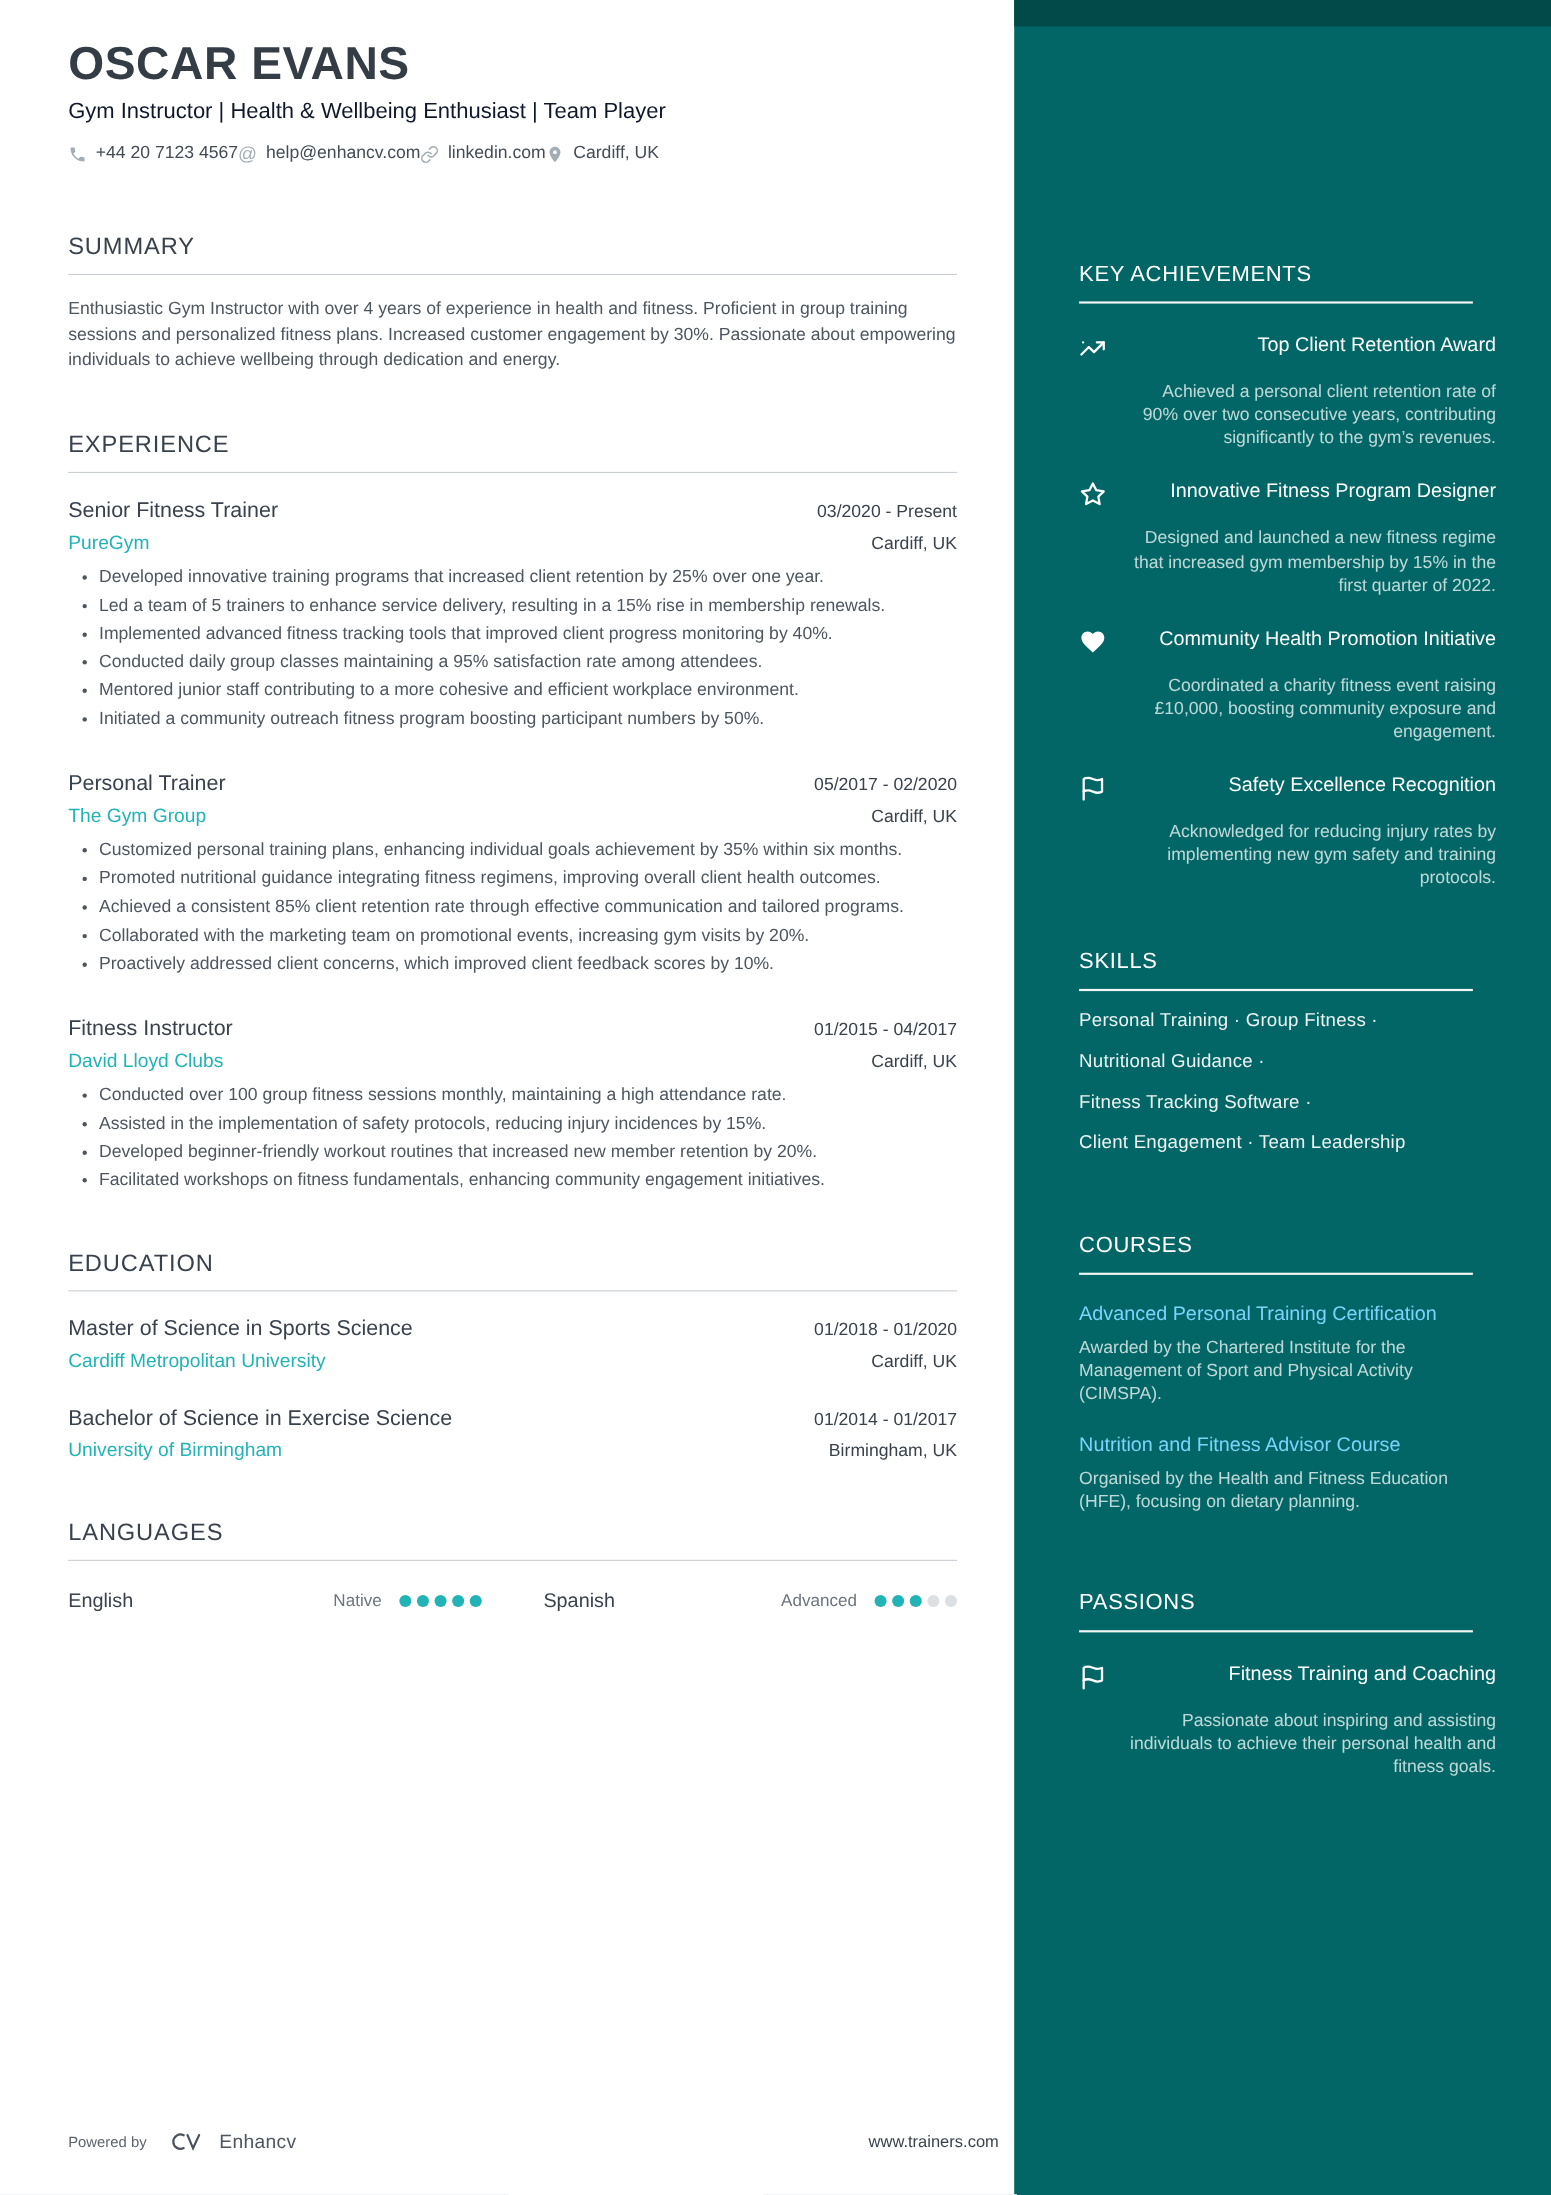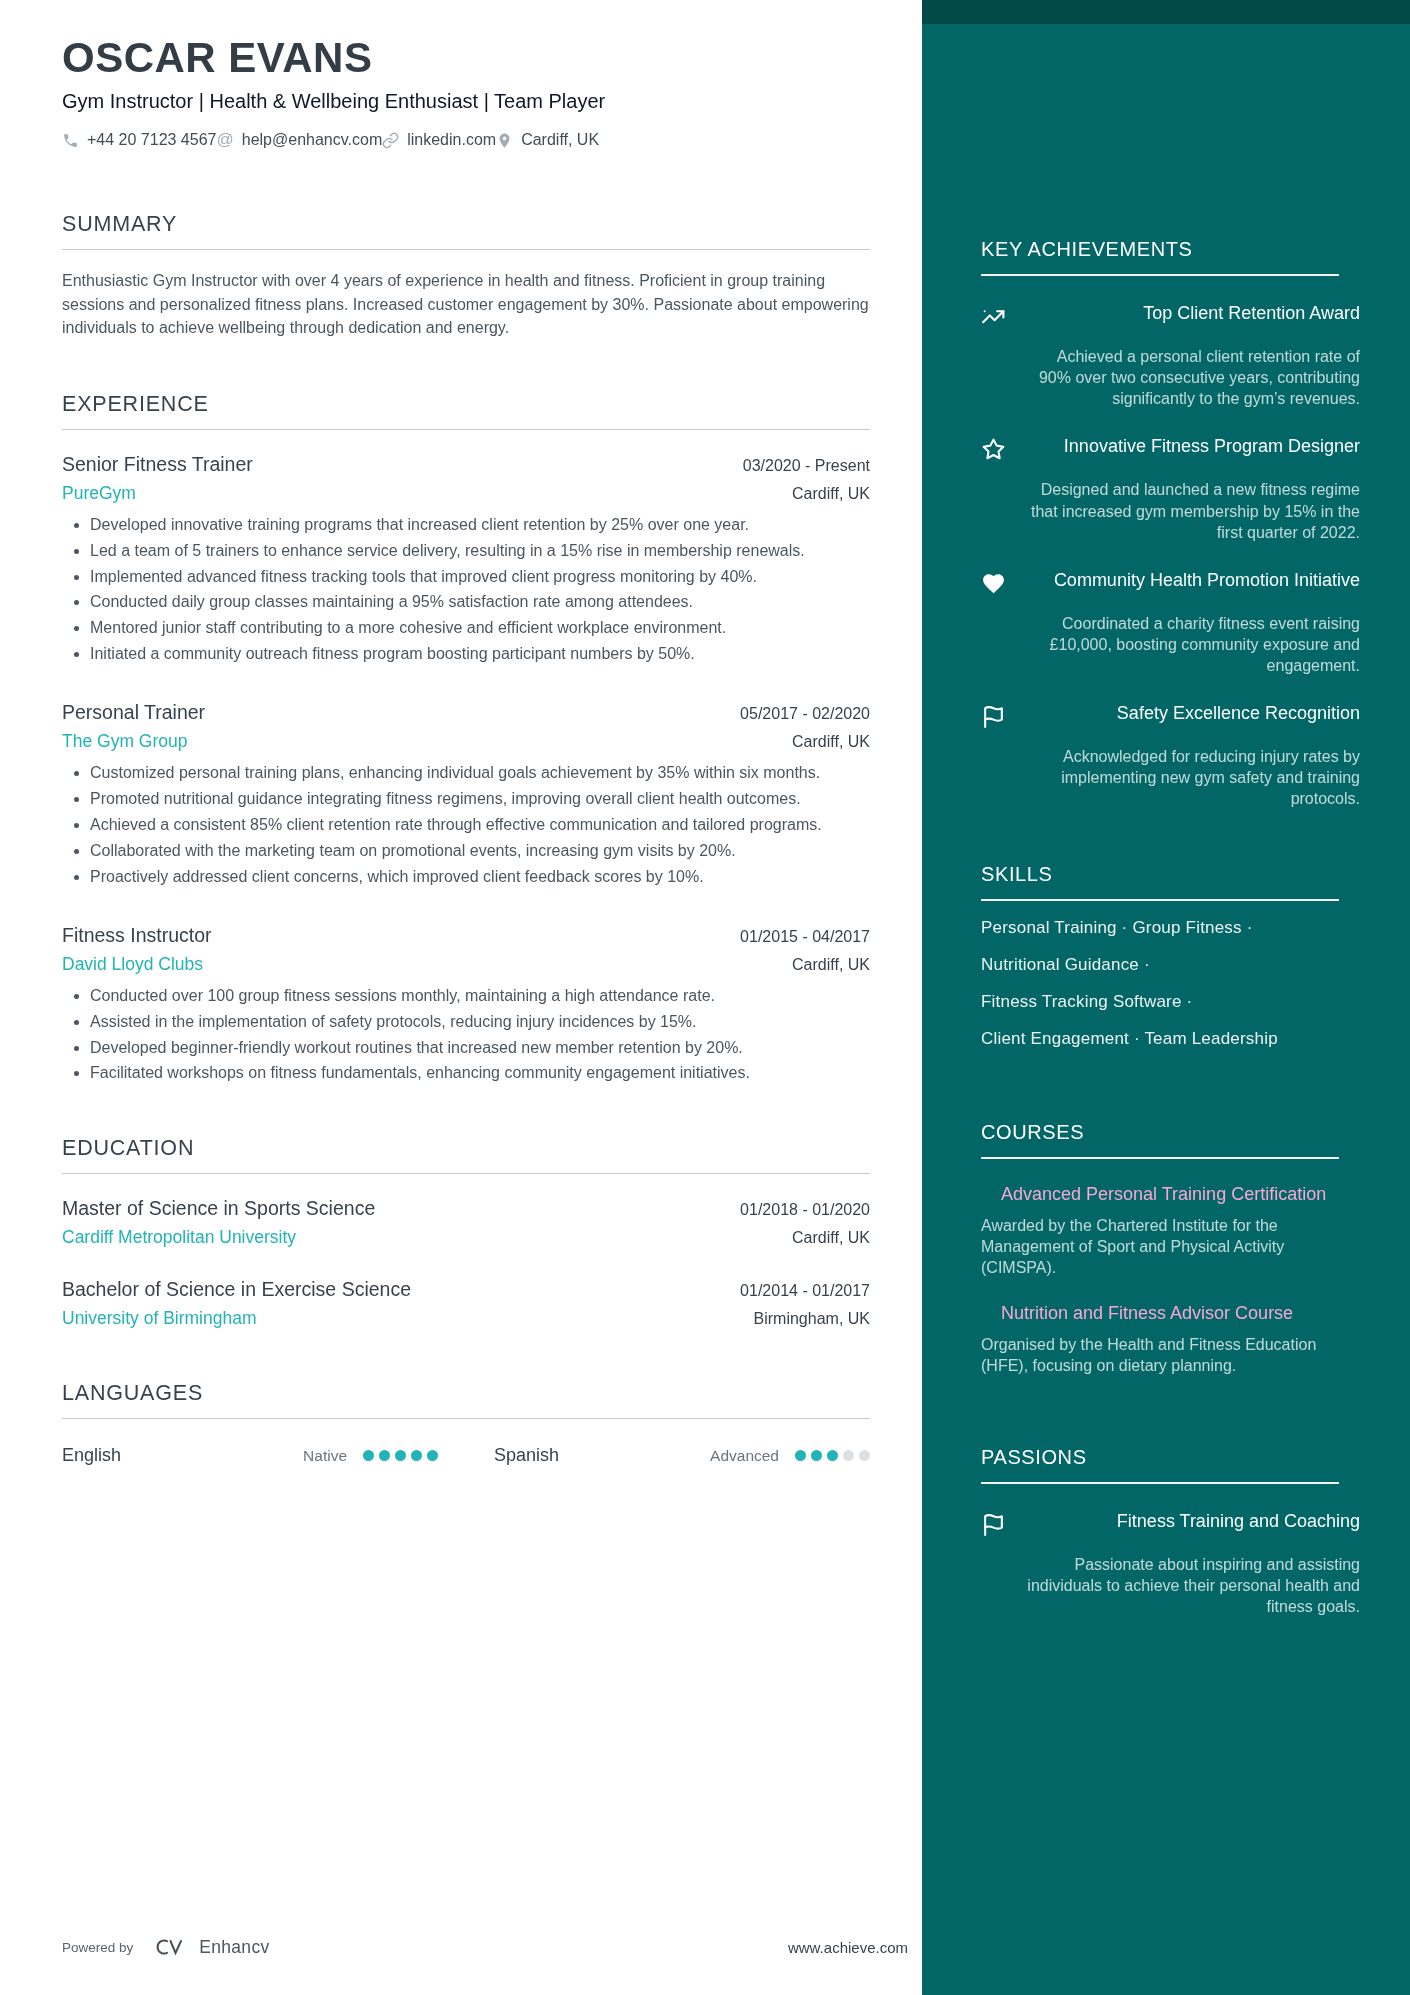"Advanced Personal Training Certification" .course-title { color: #f9a8d4 -> #7dd3fc; margin-left: 20px -> none }
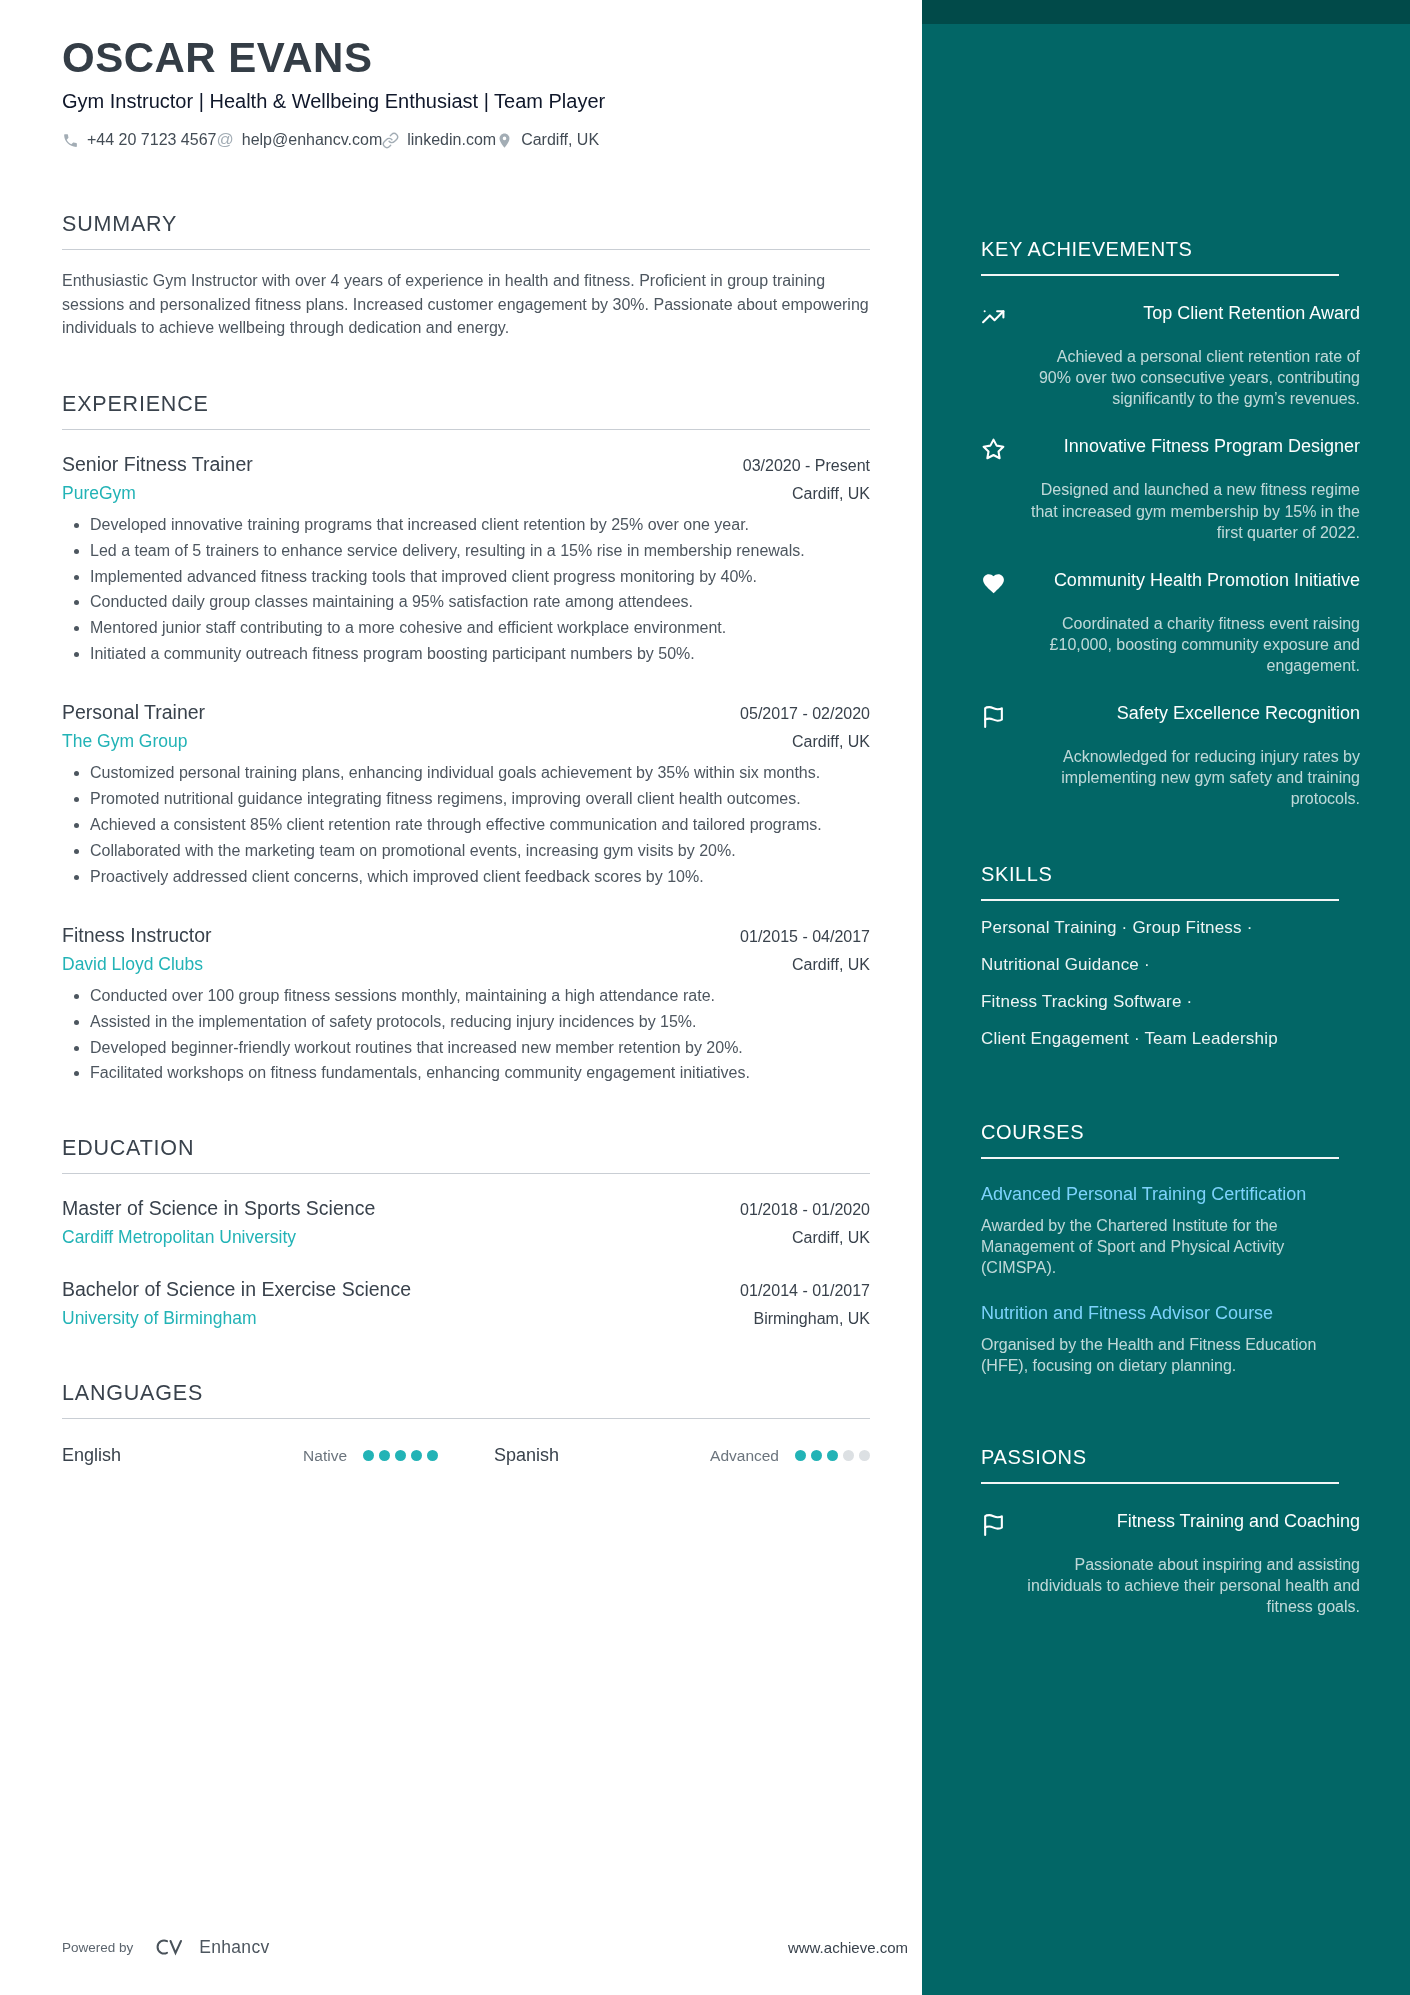"www.achieve.com" span.f-url { text: www.achieve.com -> www.trainers.com }
